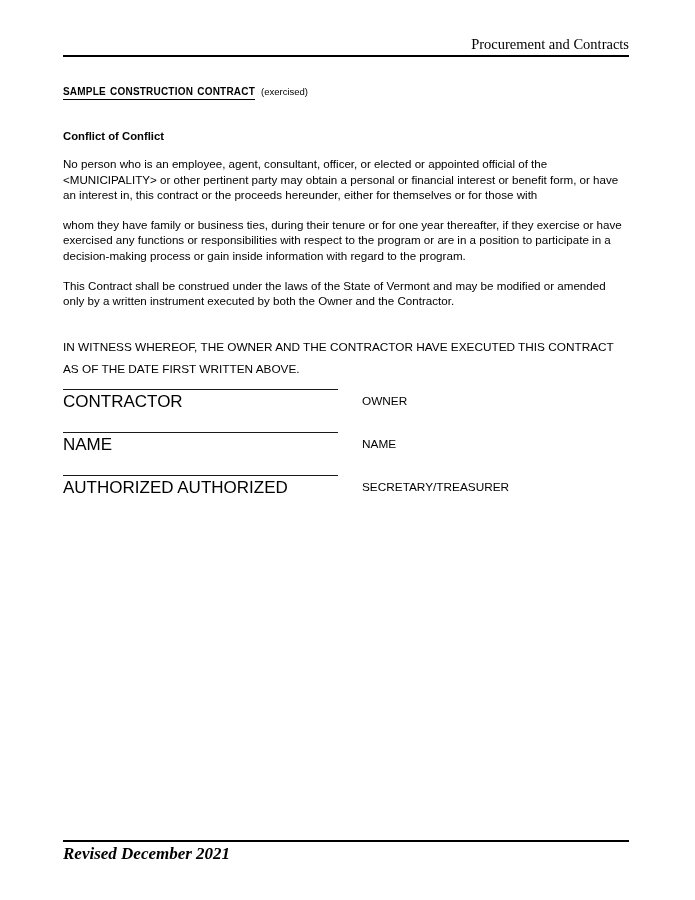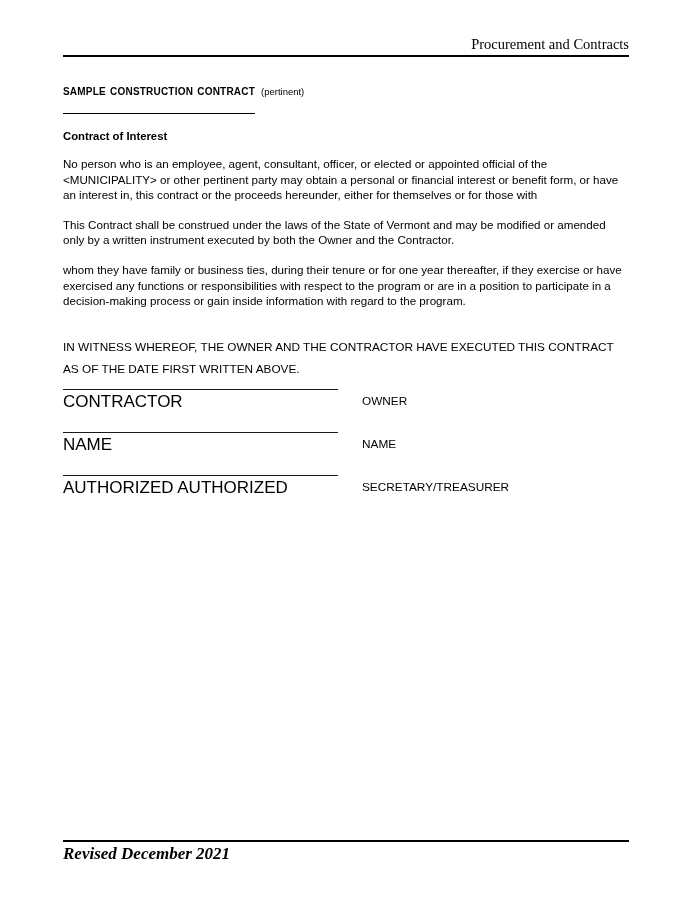"sample construction contract" .doc-title { padding-bottom: 15px -> 1px }
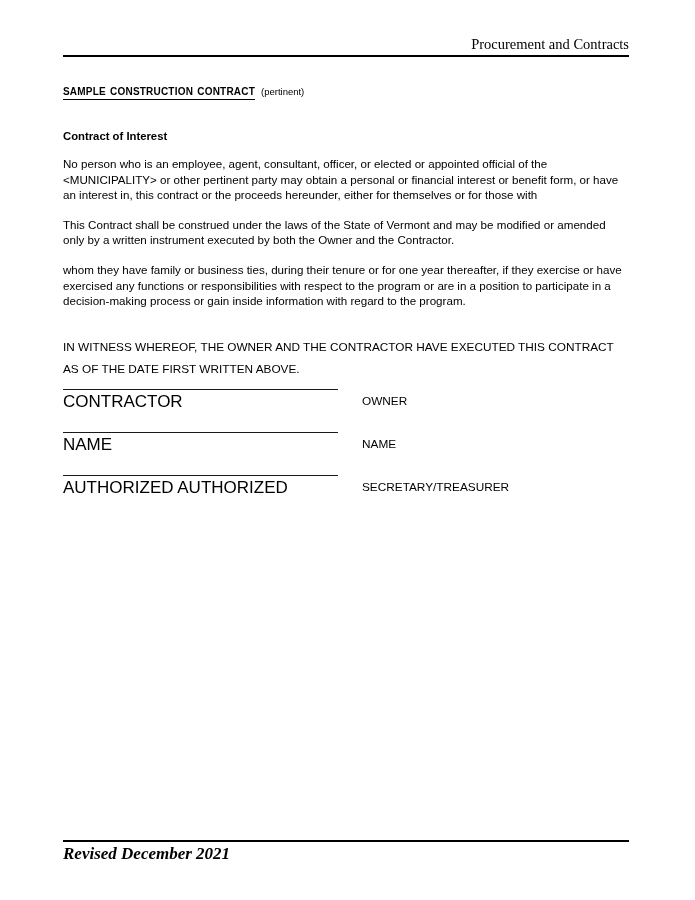"(pertinent)" span.doc-title-note { text: pertinent -> exercised }
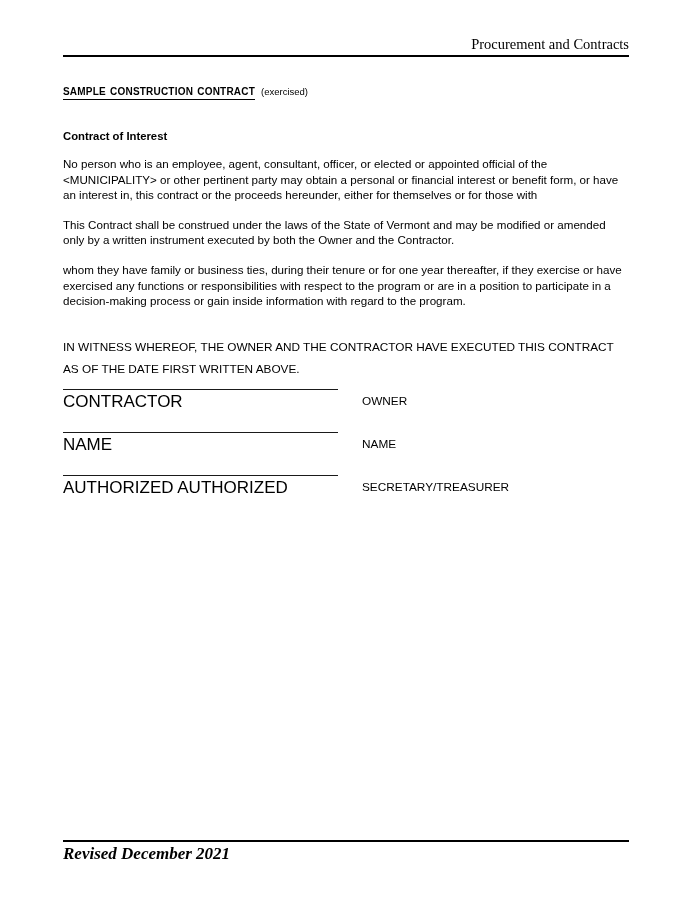"Contract of Interest" div.section-heading { text: Contract of Interest -> Conflict of Conflict }
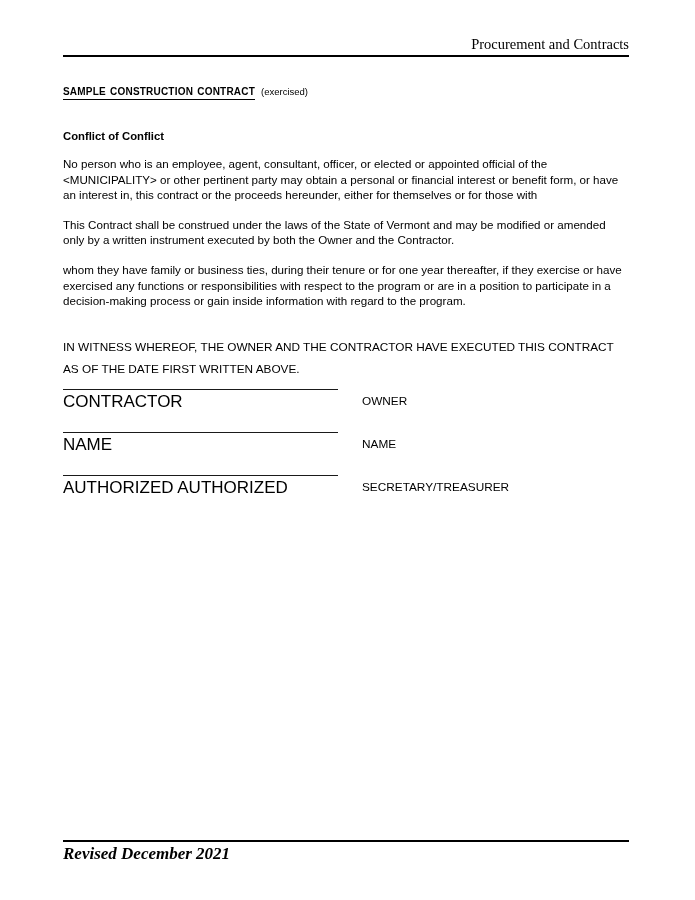"This Contract shall be construed" p.para { order: before "whom they have family or" -> after "whom they have family or" }
